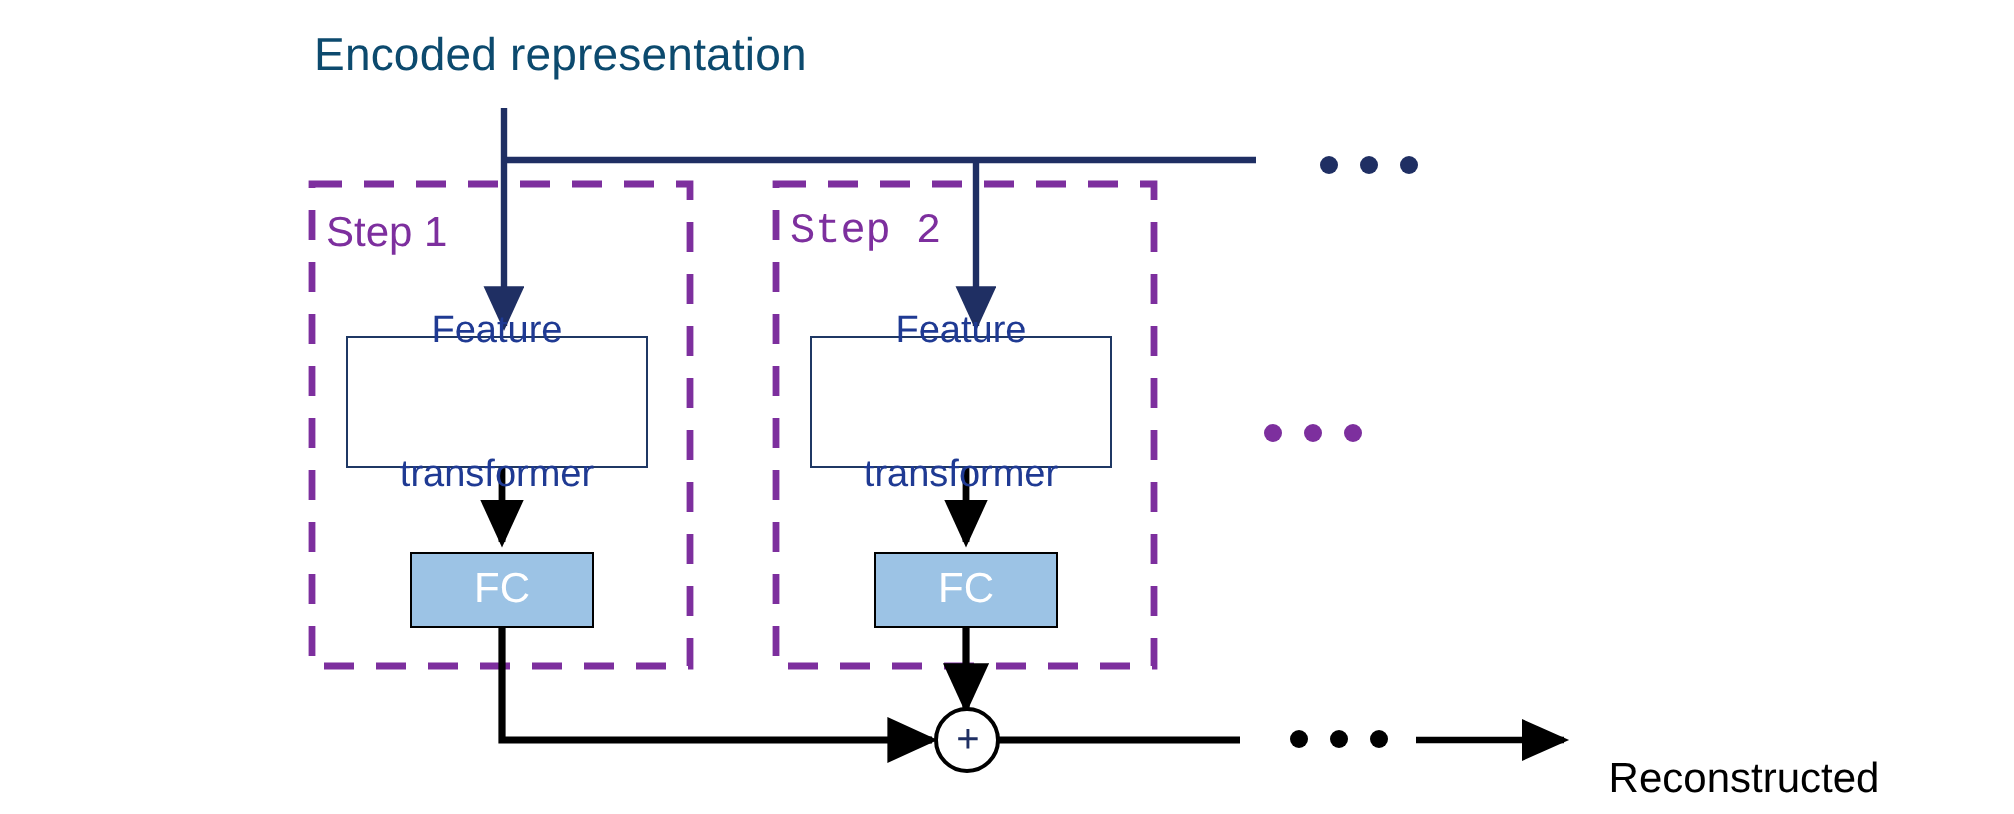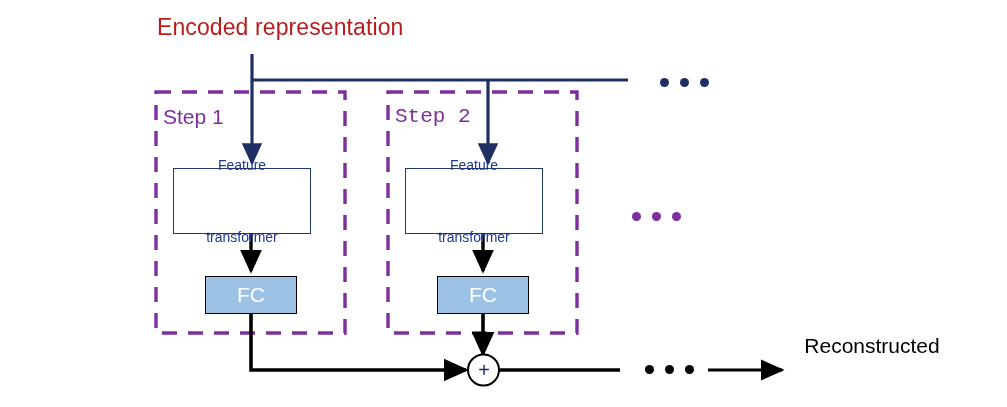"Encoded representation" .label-encoded { color: #b91c1c -> #0c4a6e }
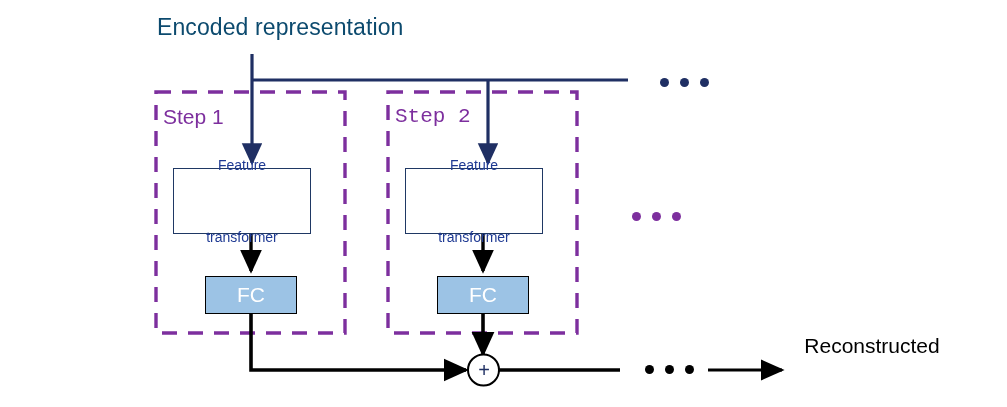"Feature" .ft-box { font-size: 14px -> 19px; width: 138px -> 151px }
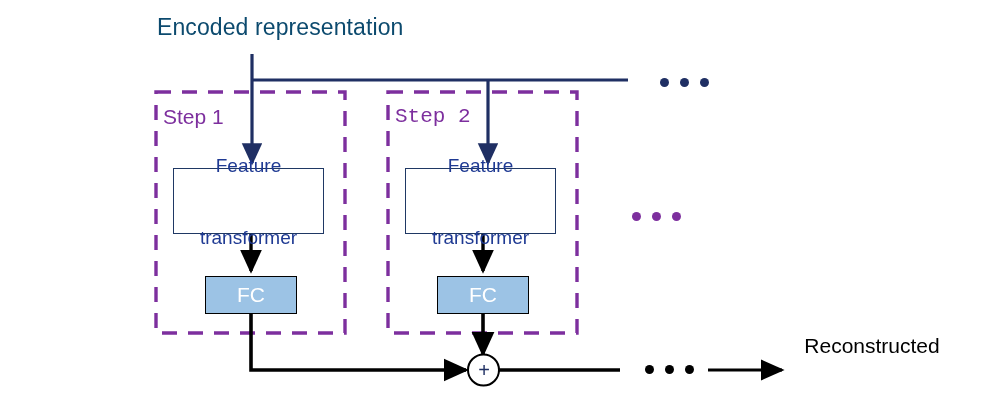"Reconstructed" .label-recon span { margin-top: none -> 44px }
